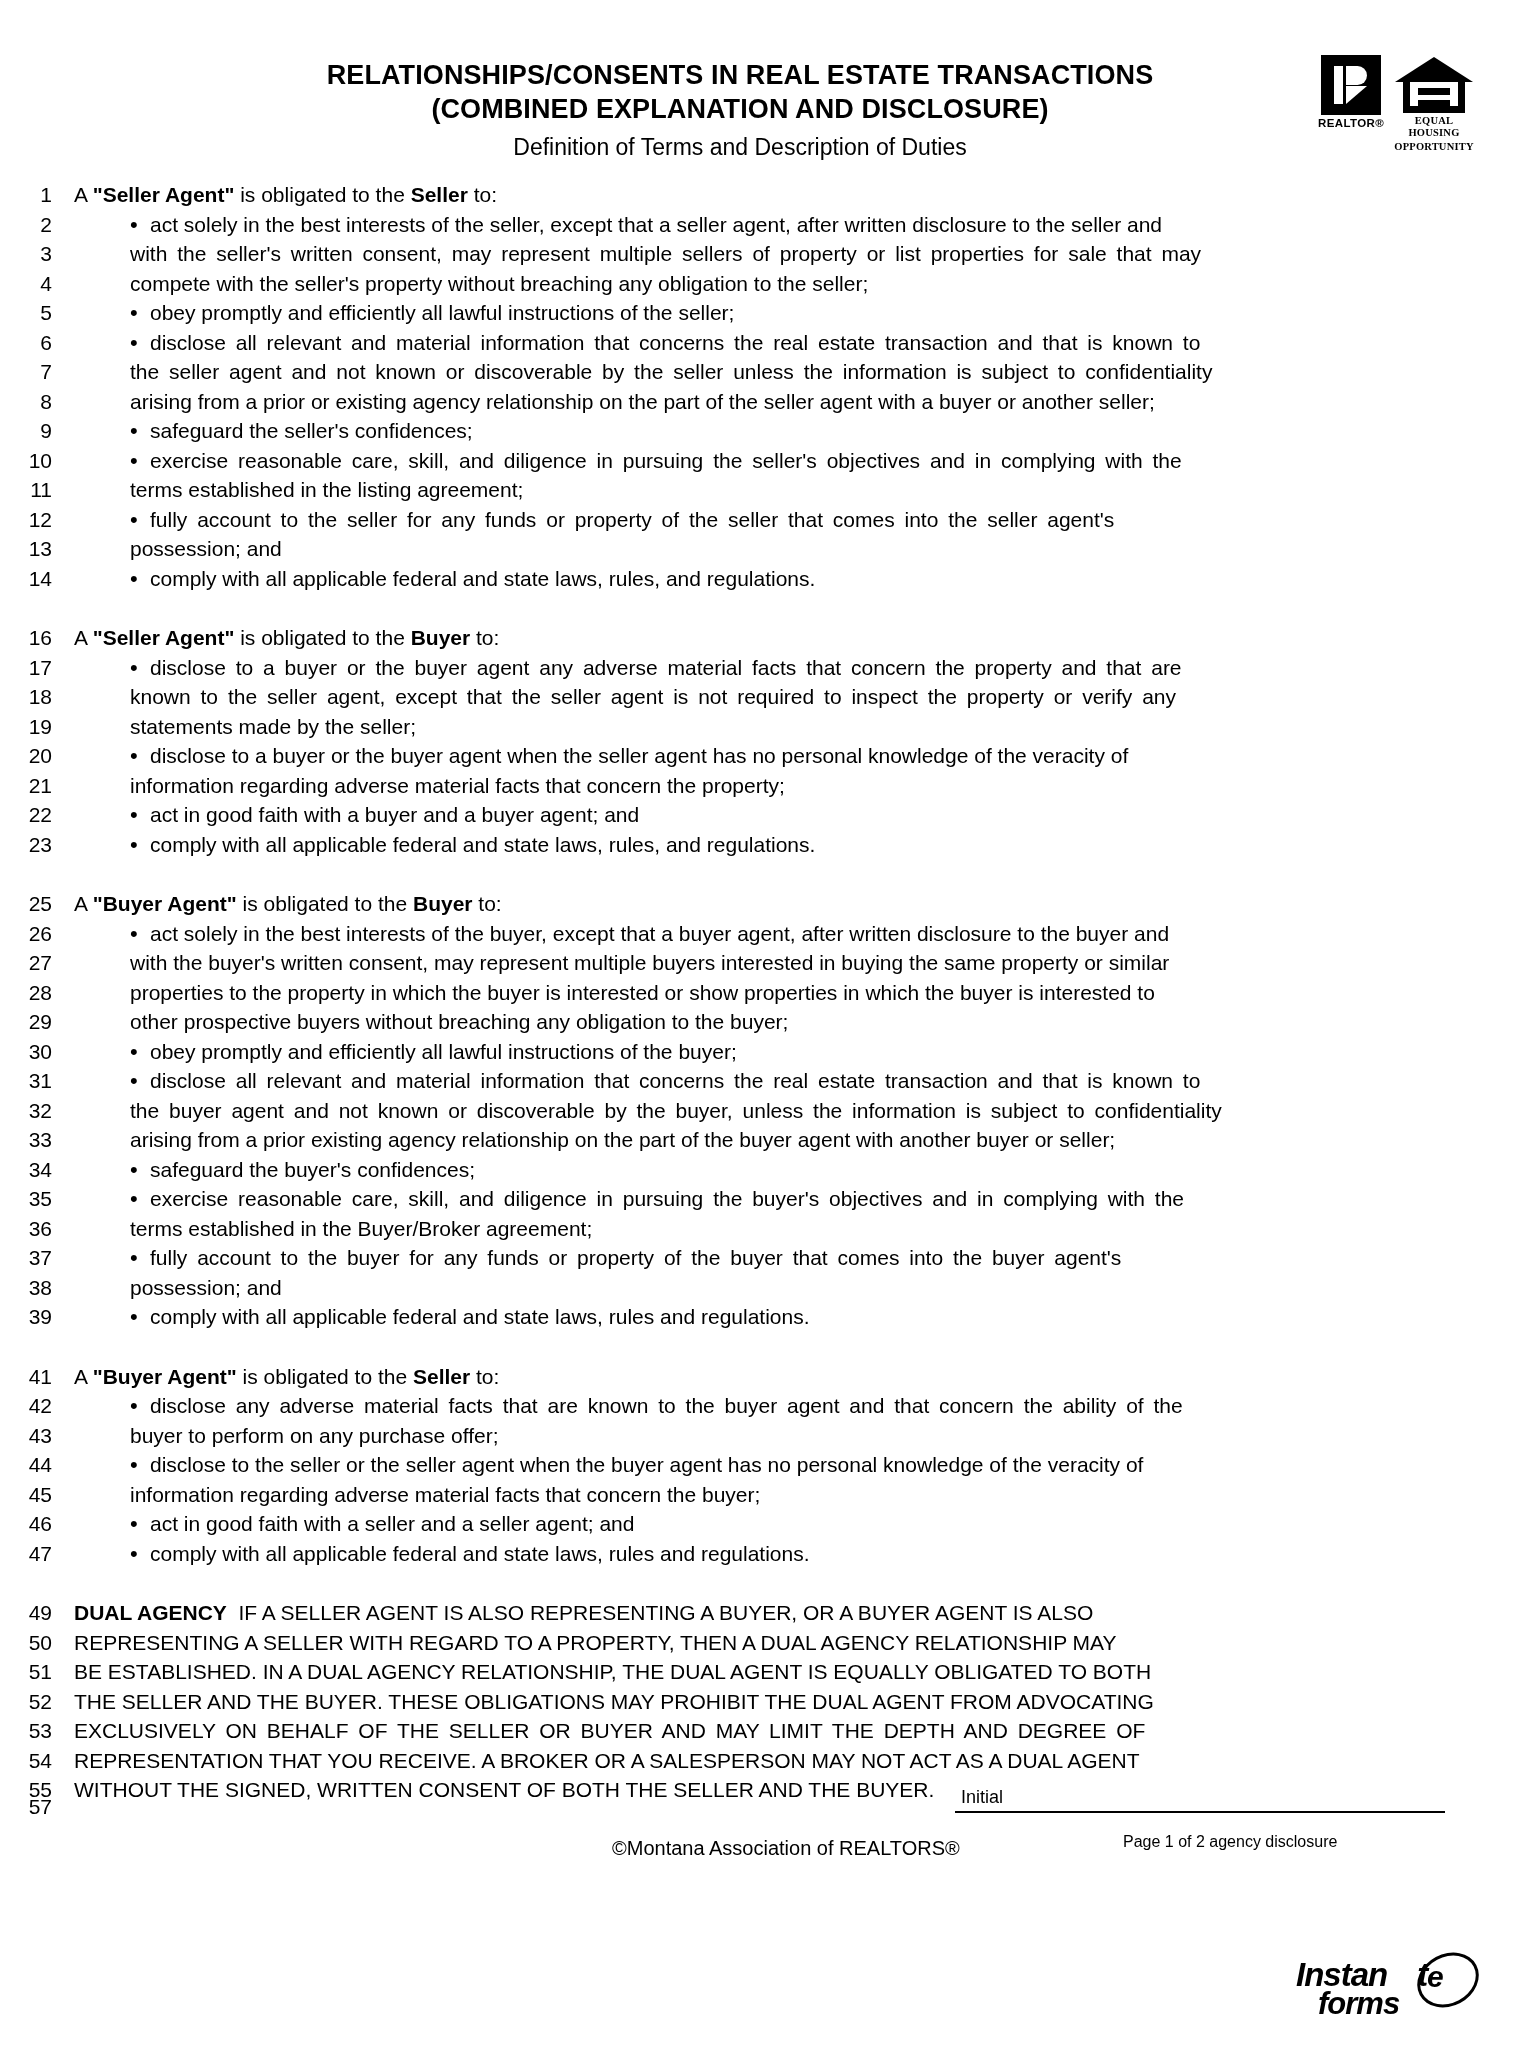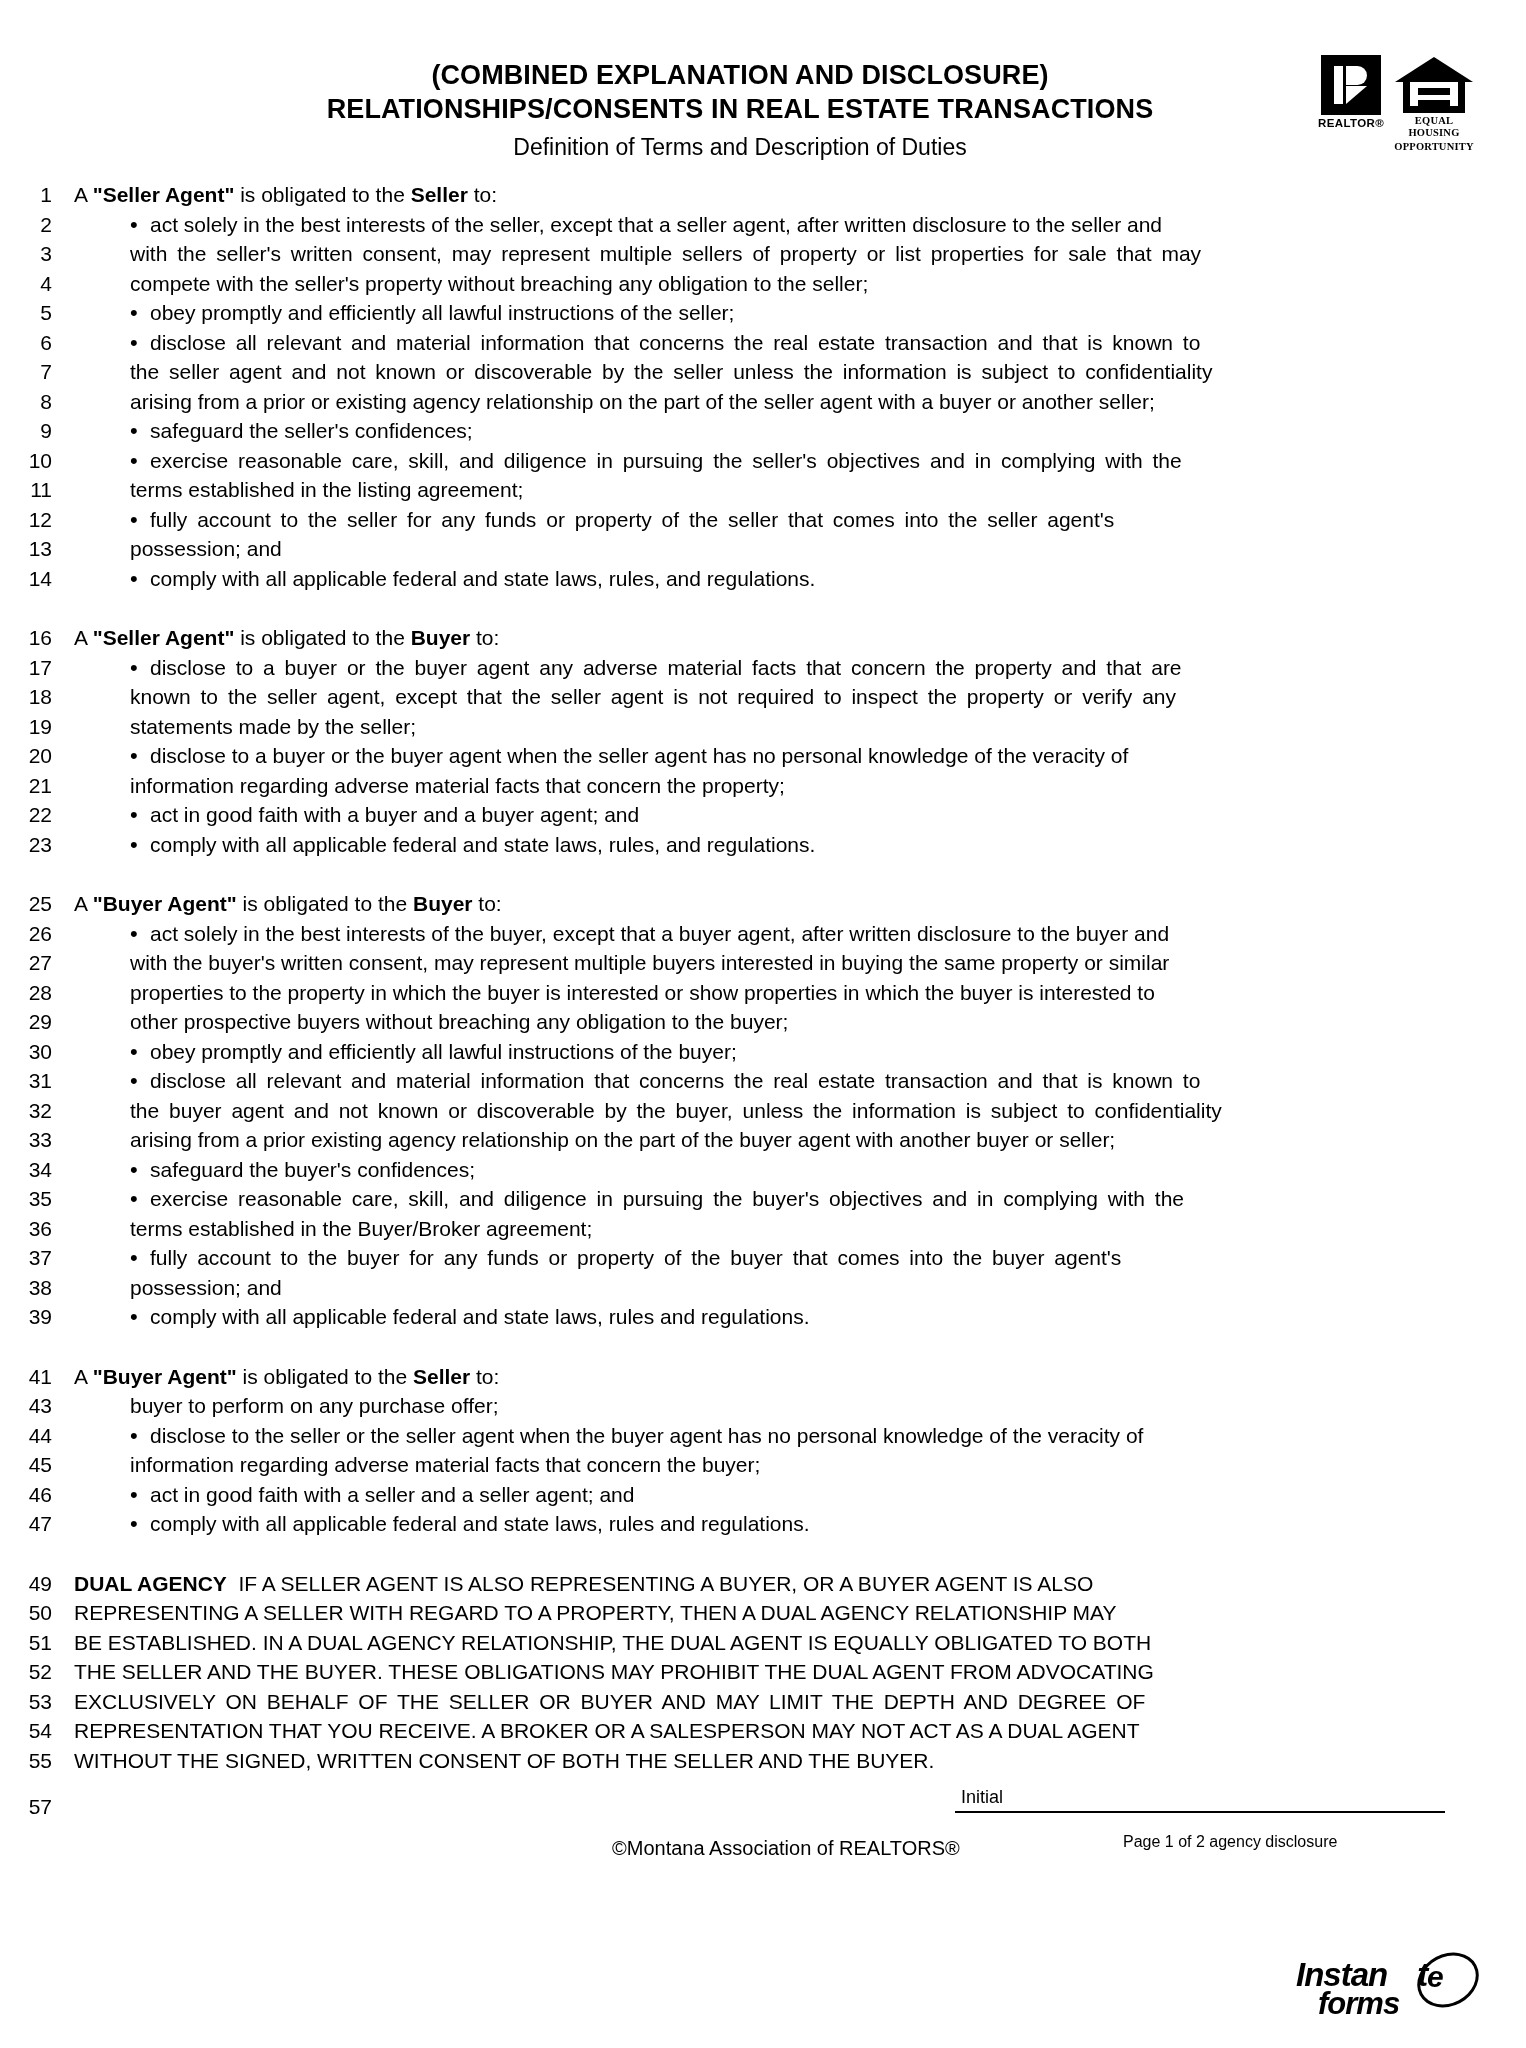"(COMBINED EXPLANATION AND DISCLOSURE)" div.title-line { order: before "RELATIONSHIPS/CONSENTS IN REAL ESTATE" -> after "RELATIONSHIPS/CONSENTS IN REAL ESTATE" }
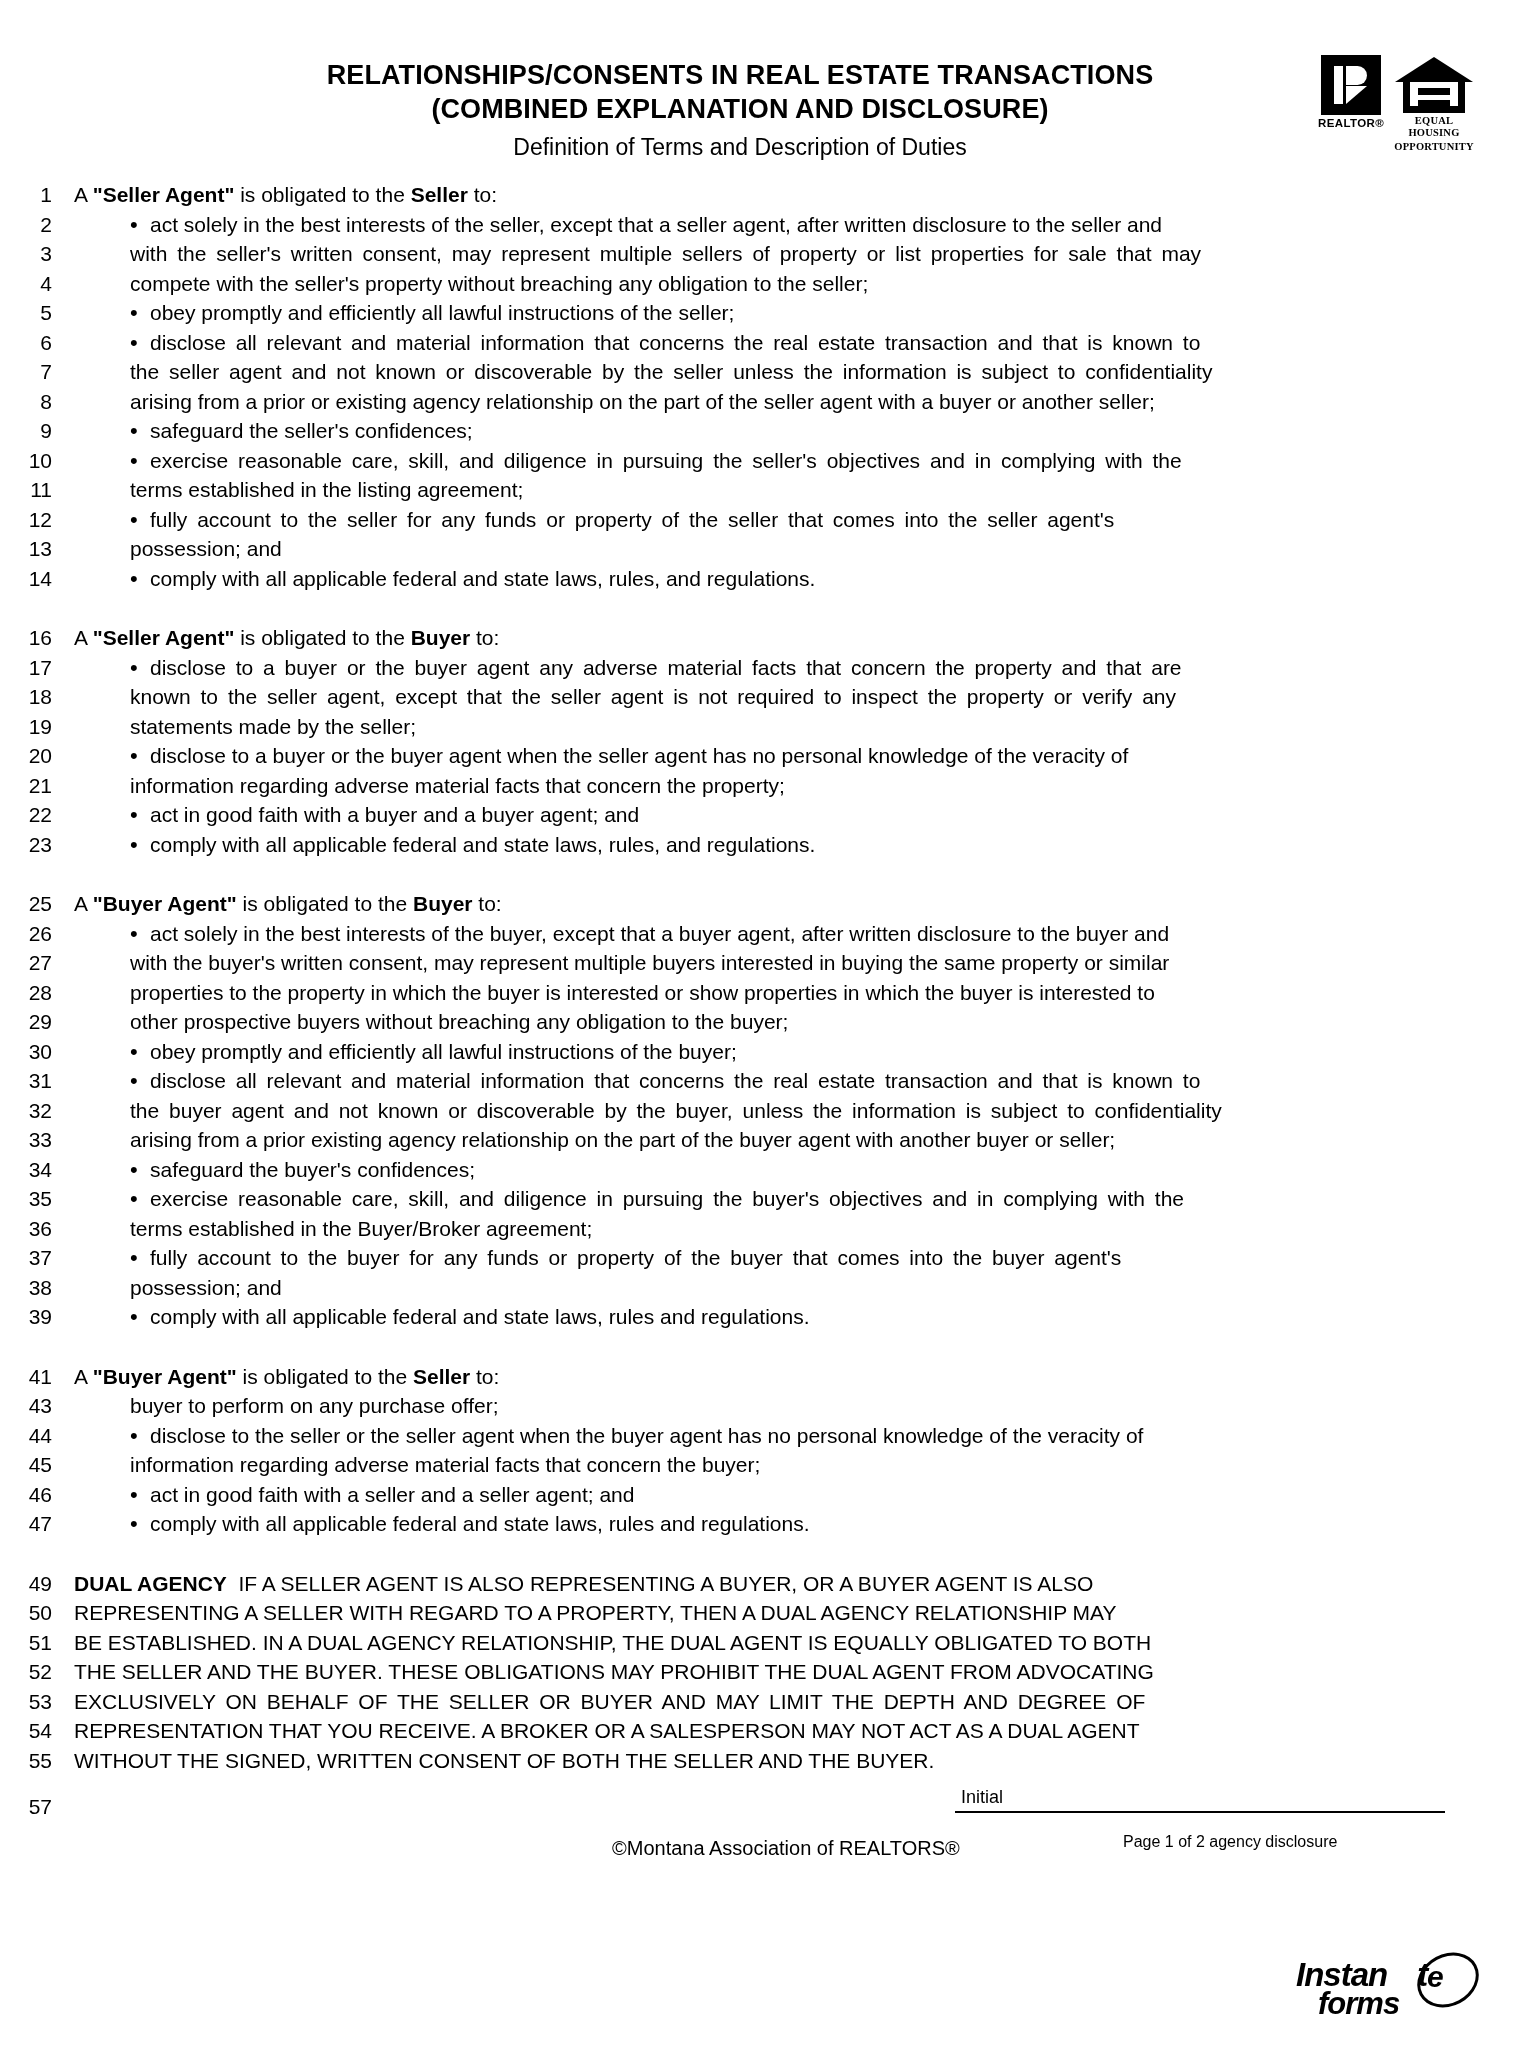"42" div.row { html: none -> <div> <div>42</div> <div><span></span><span>disclose any adverse material facts that are known to the buyer agent and that concern the ability of the</span></div> </div> }
